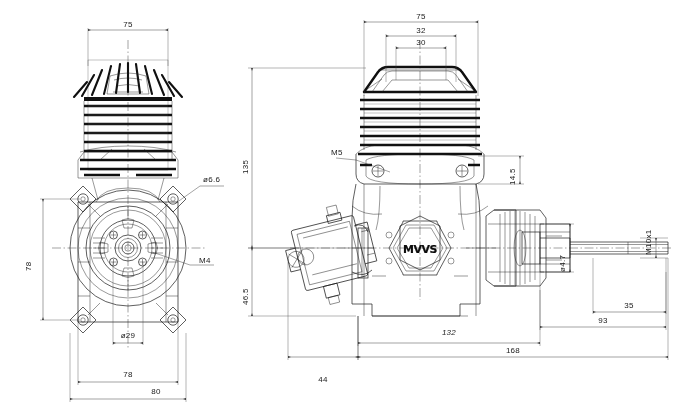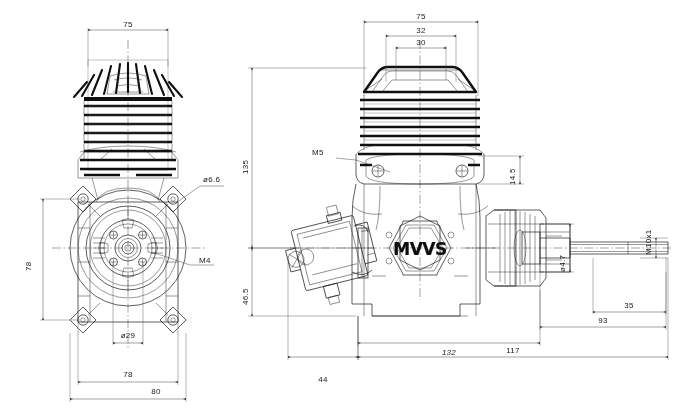"M5" div.dimtxt { left: 312px -> 331px }
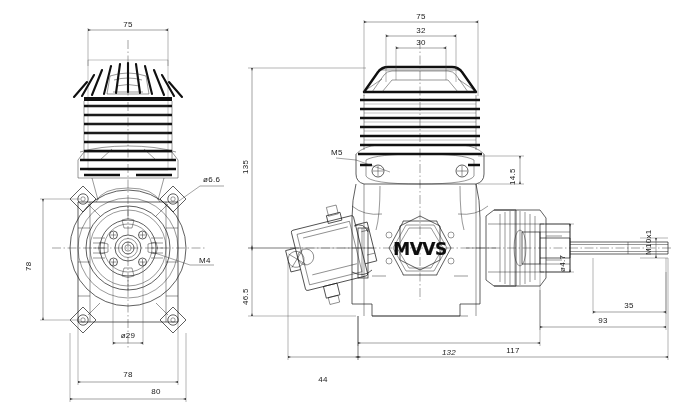"MVVS" .logo { font-size: 17px -> 11px }
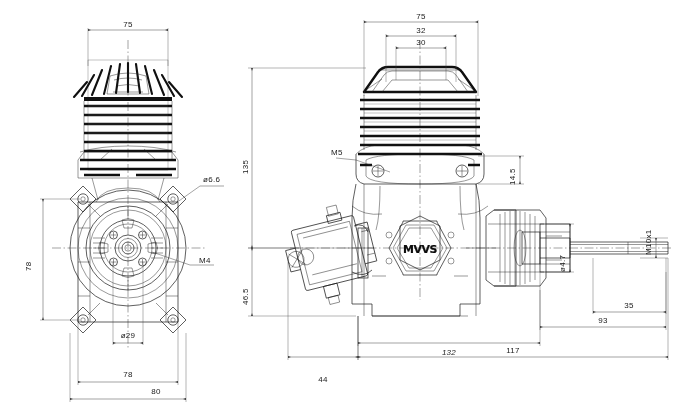"132" div.dimtxt { top: 349px -> 329px }
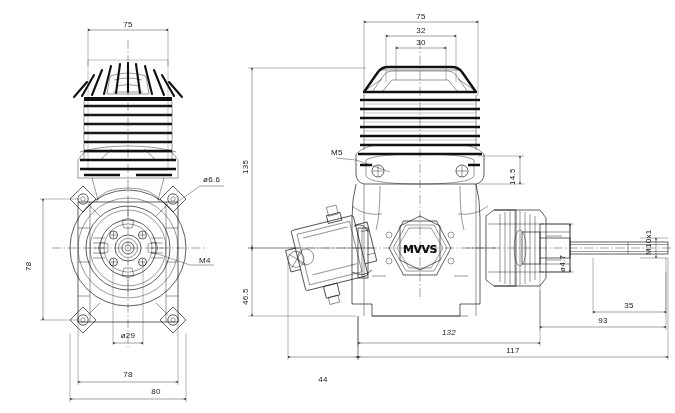"117" div.dimtxt { text: 117 -> 168 }
